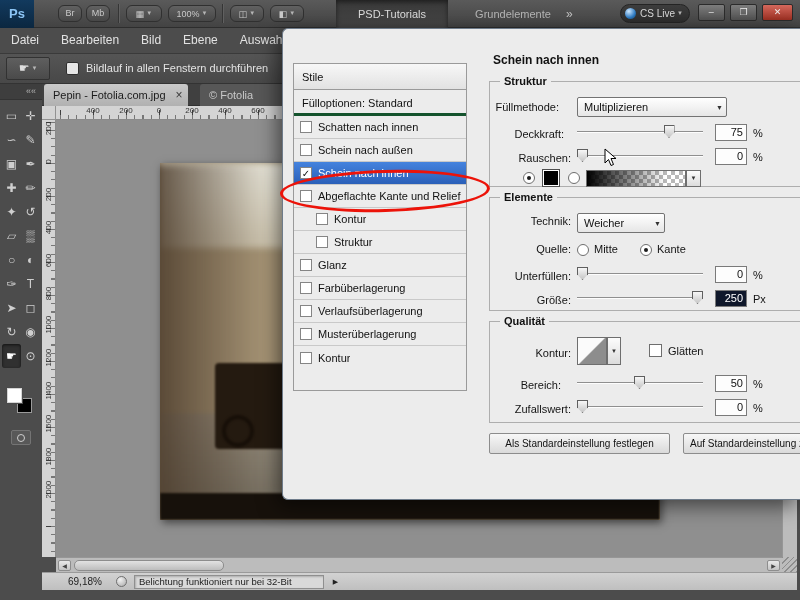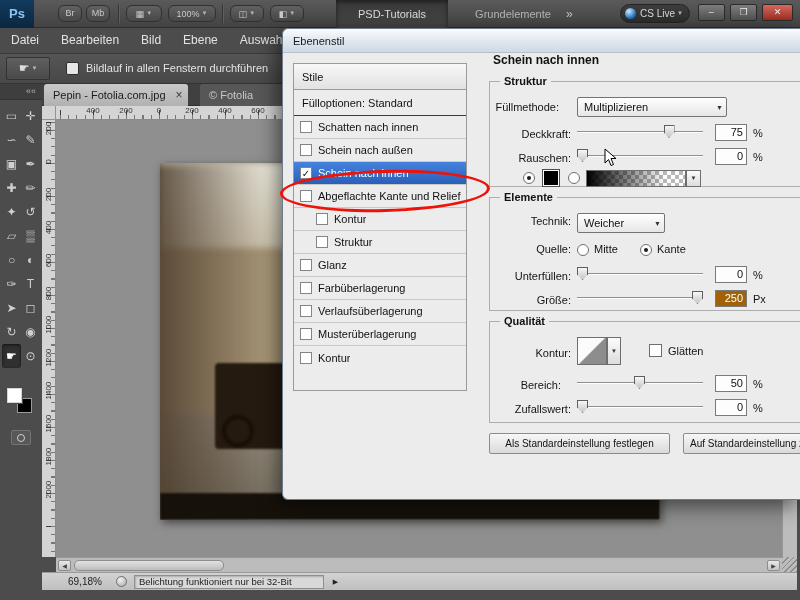"Ebenenstil" div { html: <div>Ebenenstil</div> -> none }
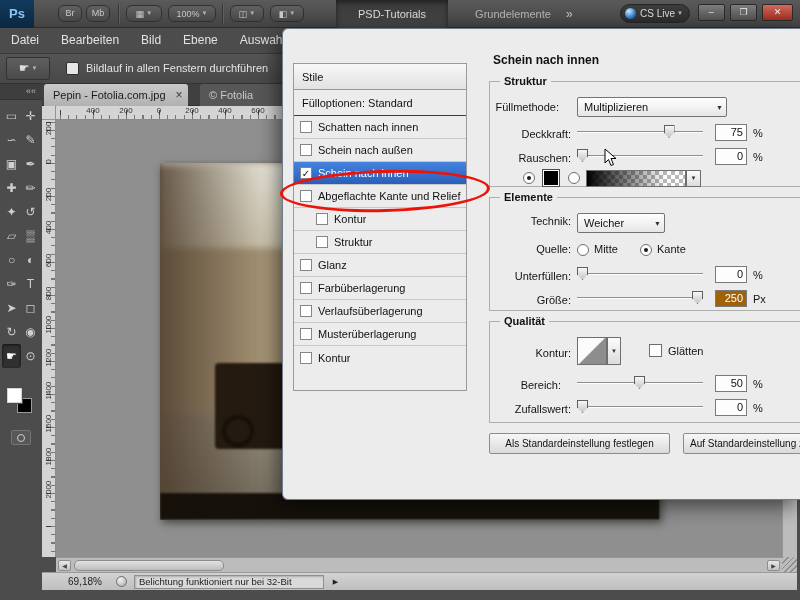"Fülloptionen: Standard" #blendrow { border-bottom: 1px solid #14532d -> 3px solid #14532d }
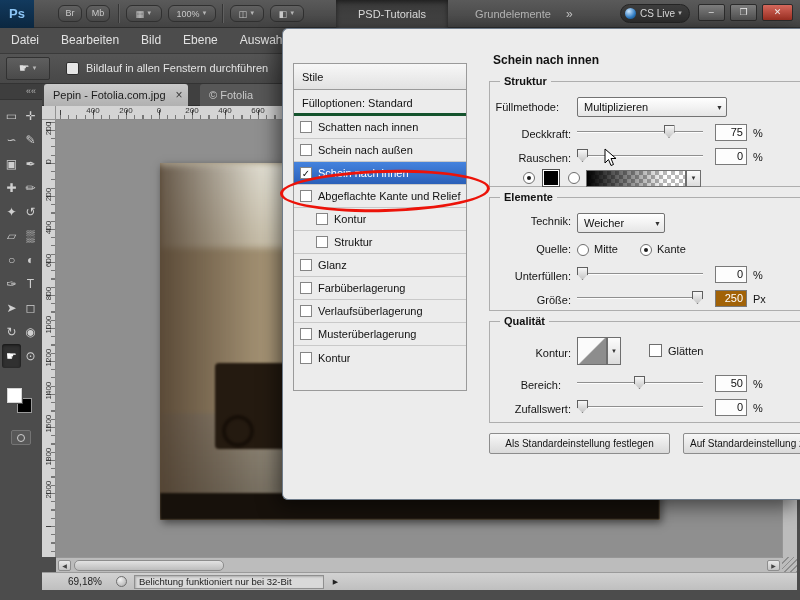"Deckkraft:" div.rlabel { left: 168px -> 161px }
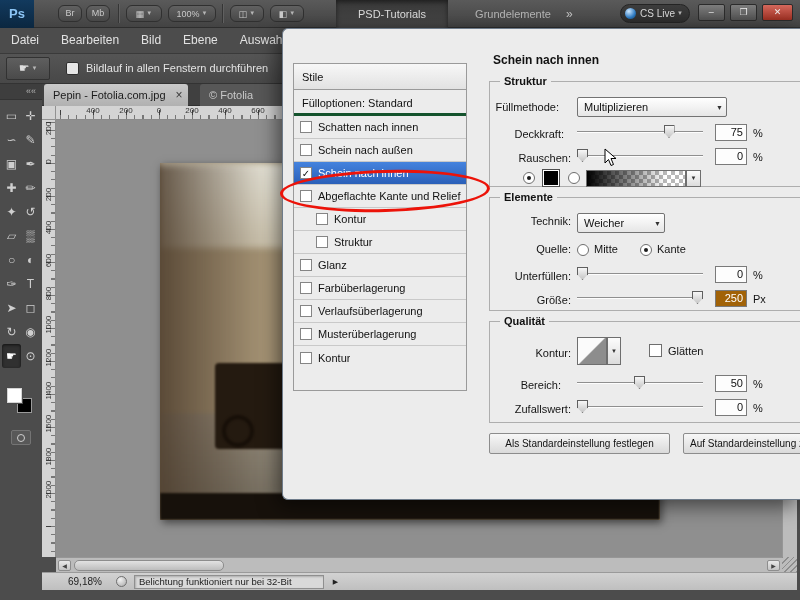"250" .vbox.selected { background: #a16207 -> #0f172a }
